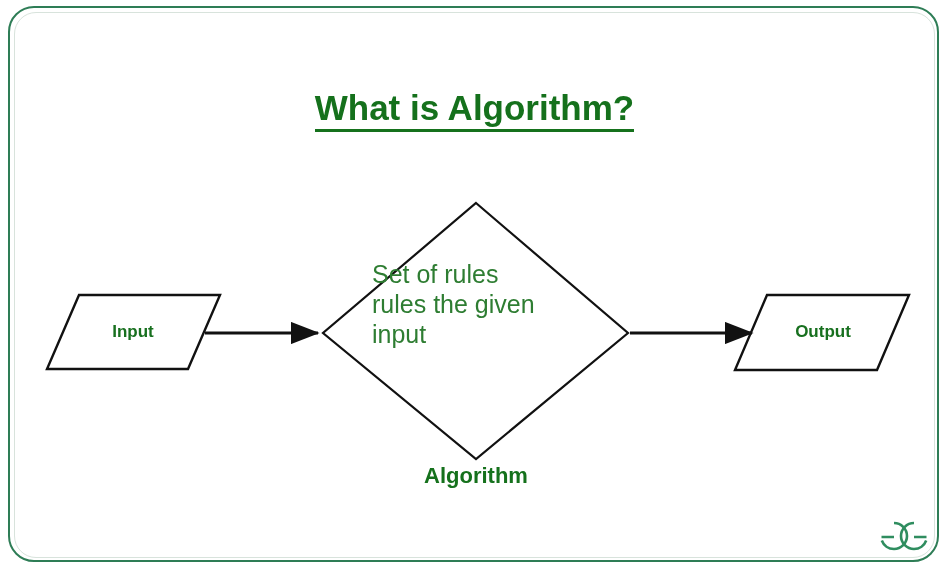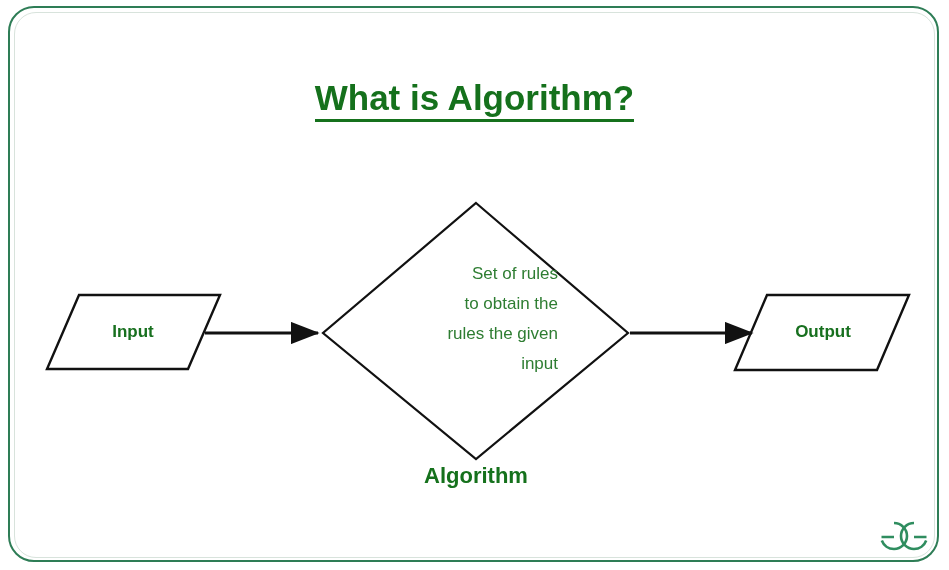"What is Algorithm?" .title { top: 78px -> 88px }
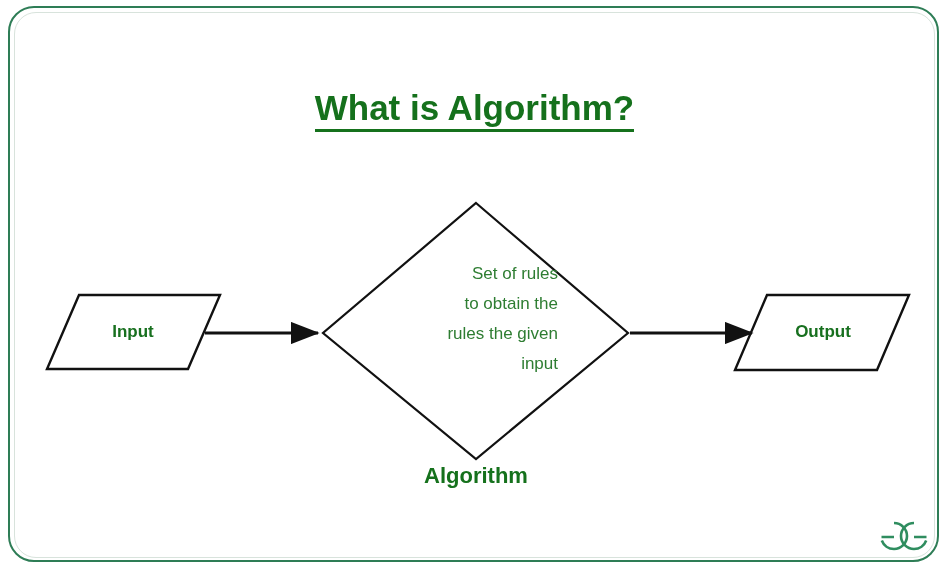"Set of rules" .diamond-text { font-size: 17px -> 25px; left: 358px -> 372px; text-align: right -> left }
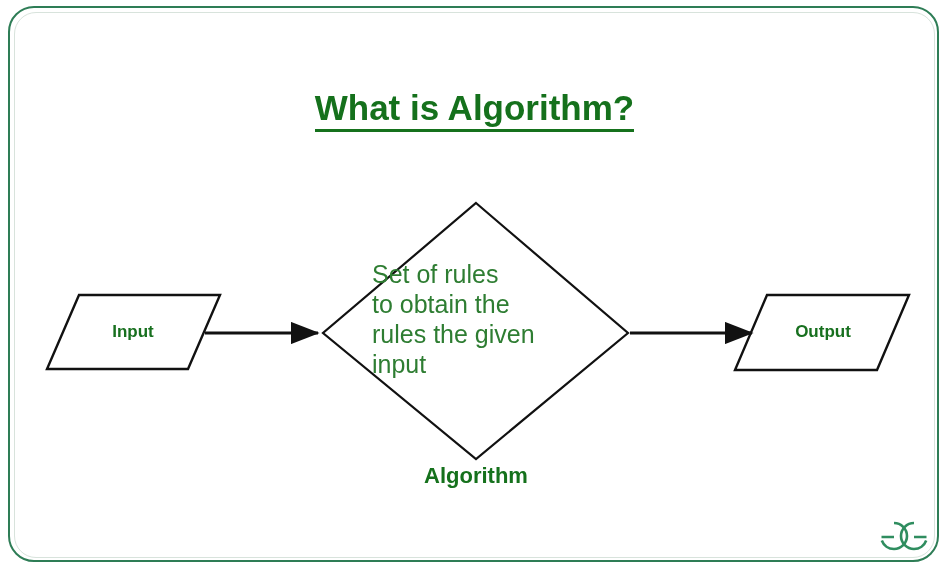"to obtain the" div { html: <div>to obtain the</div> -> none }
